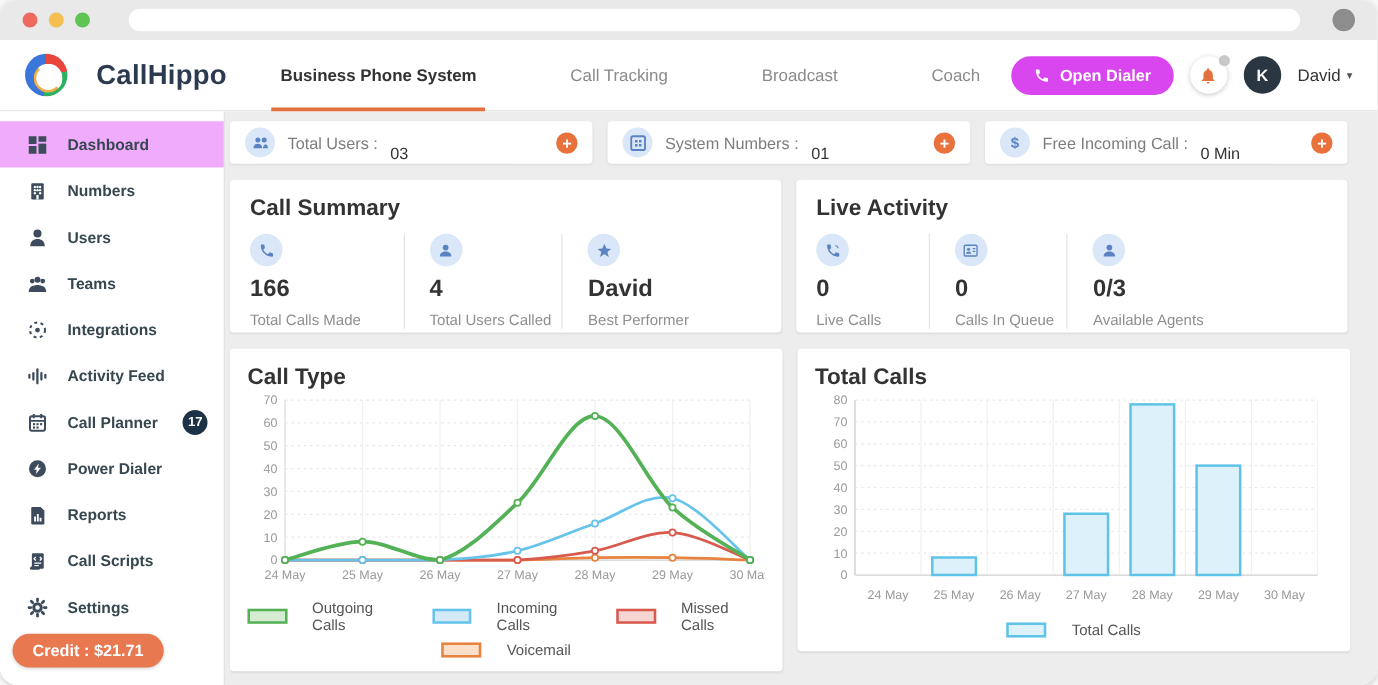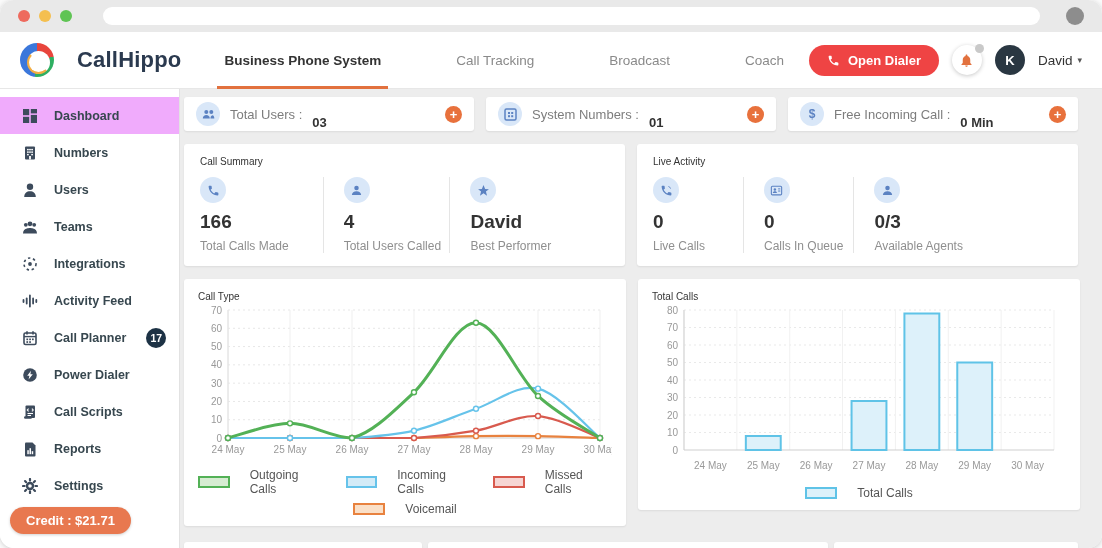"Open Dialer" .open-dialer { background: #ef4444 -> #d946ef }
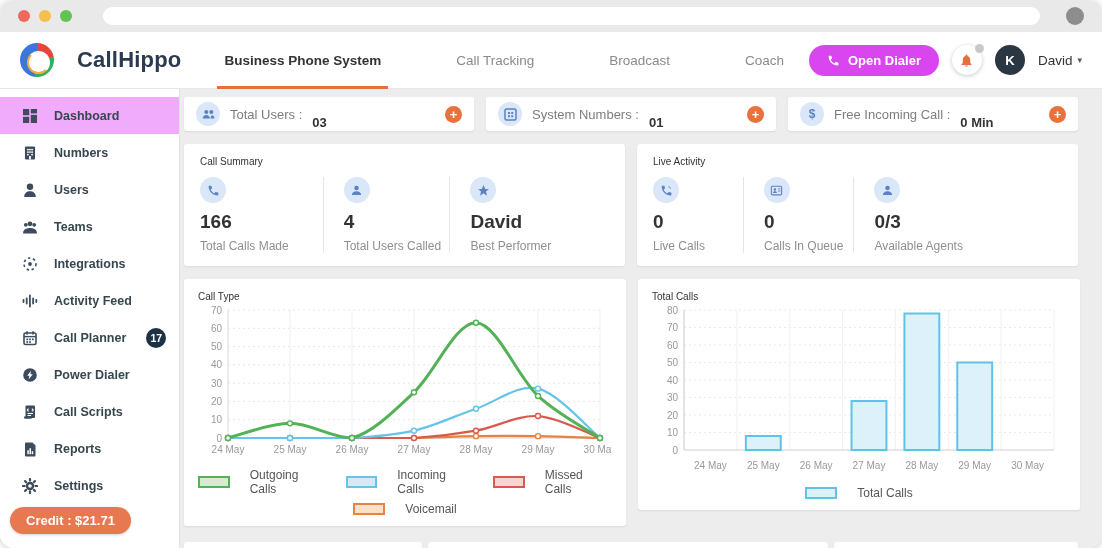"03" .stat-value { font-weight: bold -> normal }
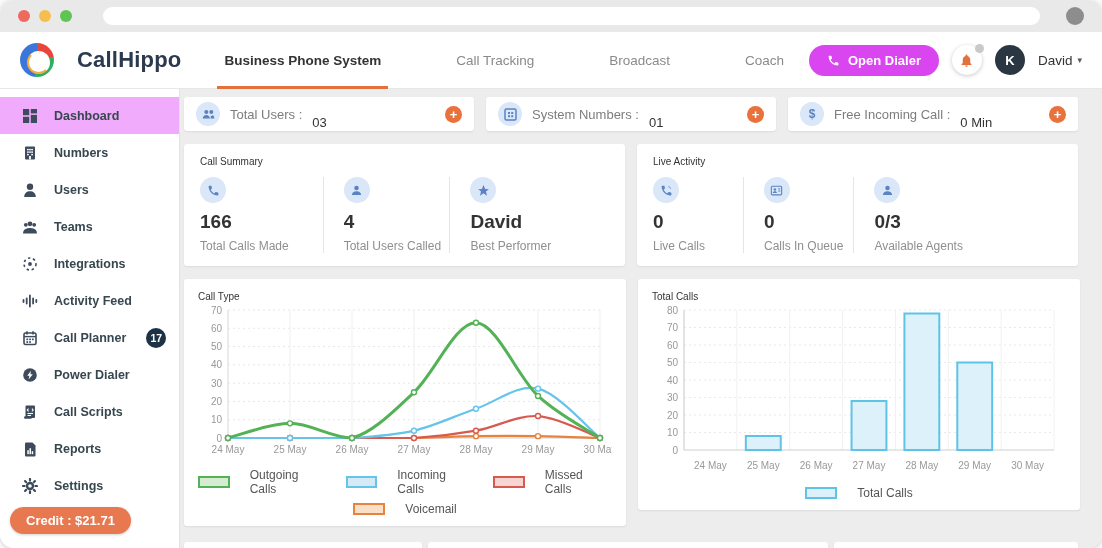"Call Summary" .panel-title { font-size: 10px -> 18px; font-weight: normal -> bold }
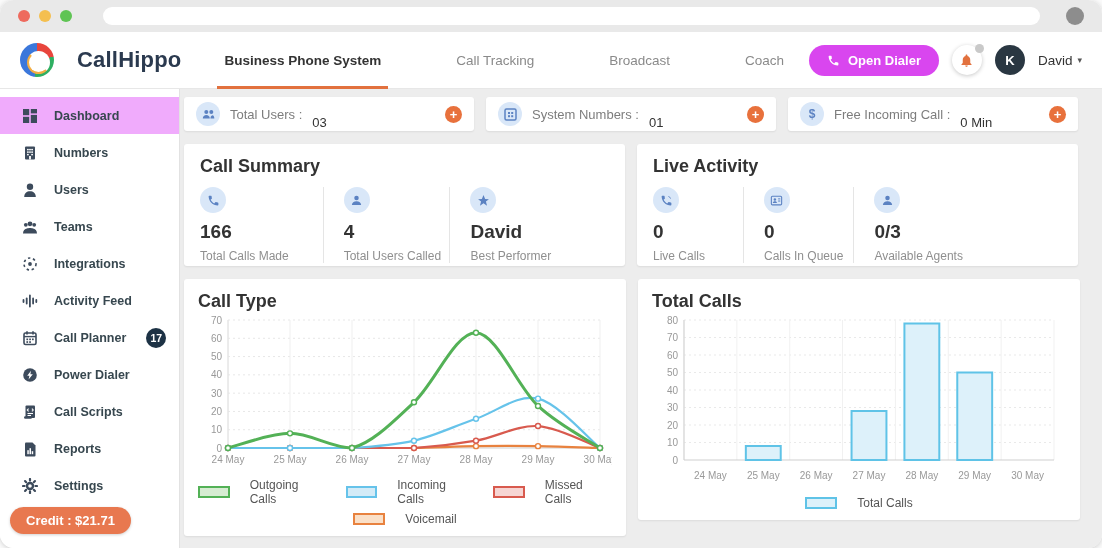"Call Scripts" div.side-item { order: before "Reports" -> after "Reports" }
